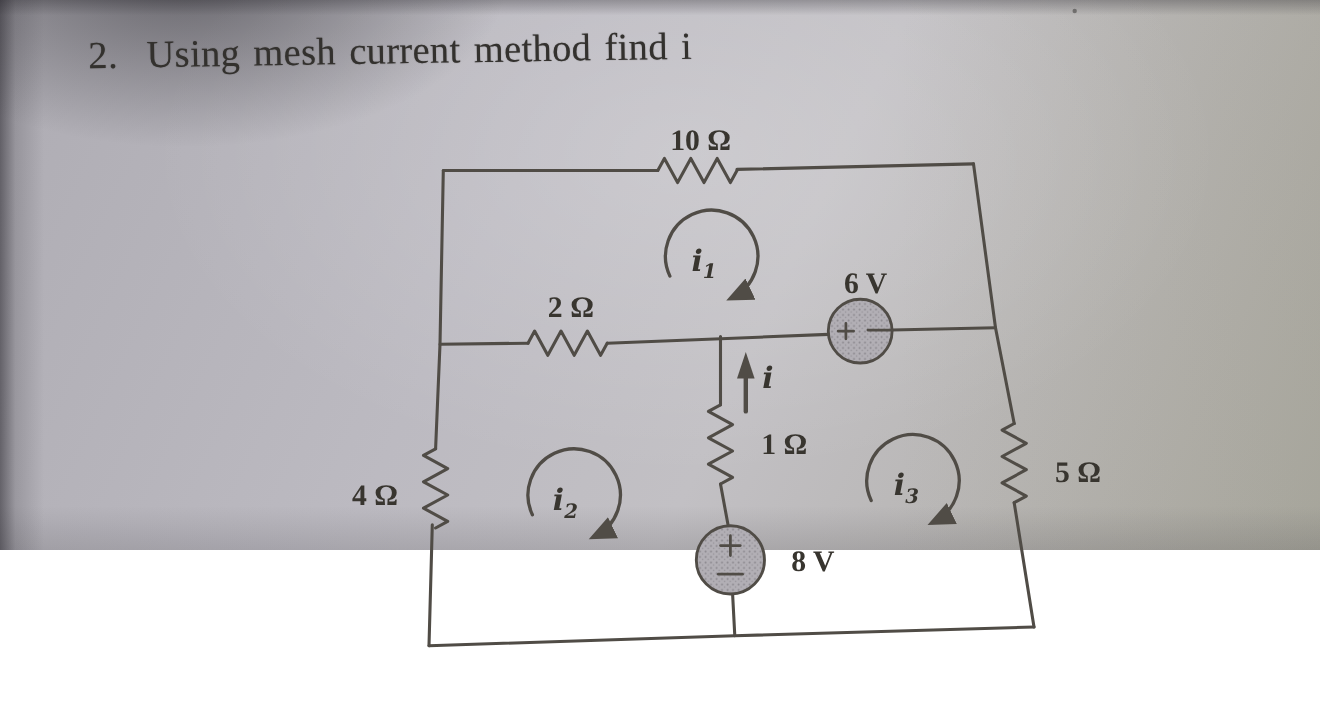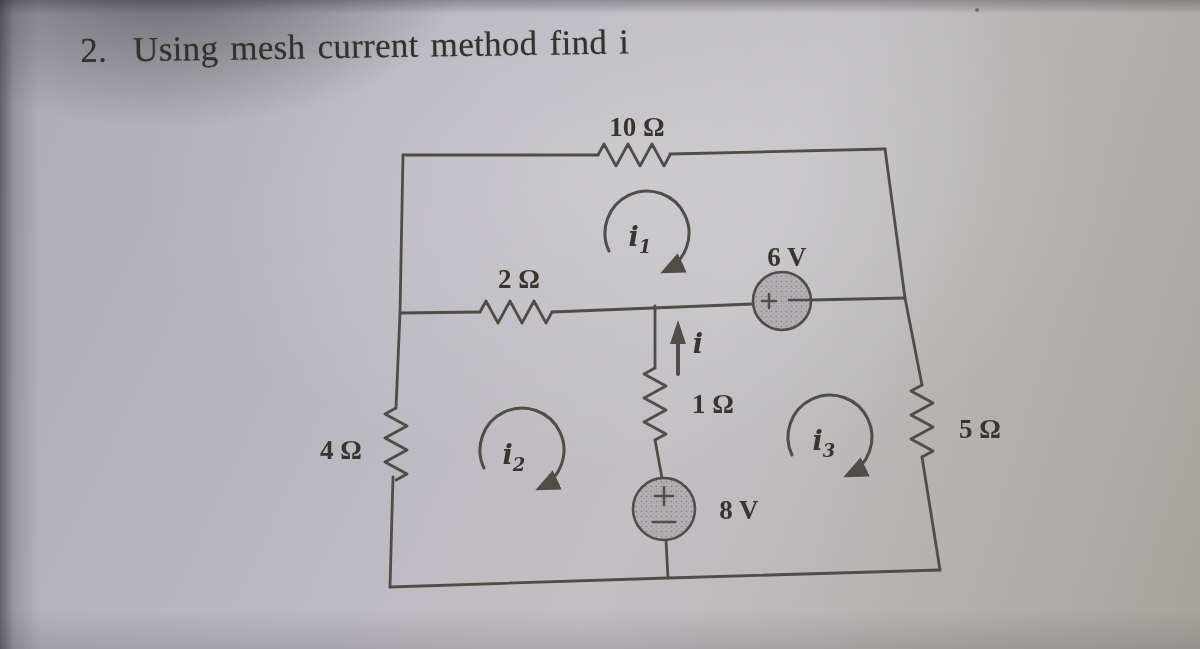"2. Using mesh current method" .photo { height: 649px -> 500px }
